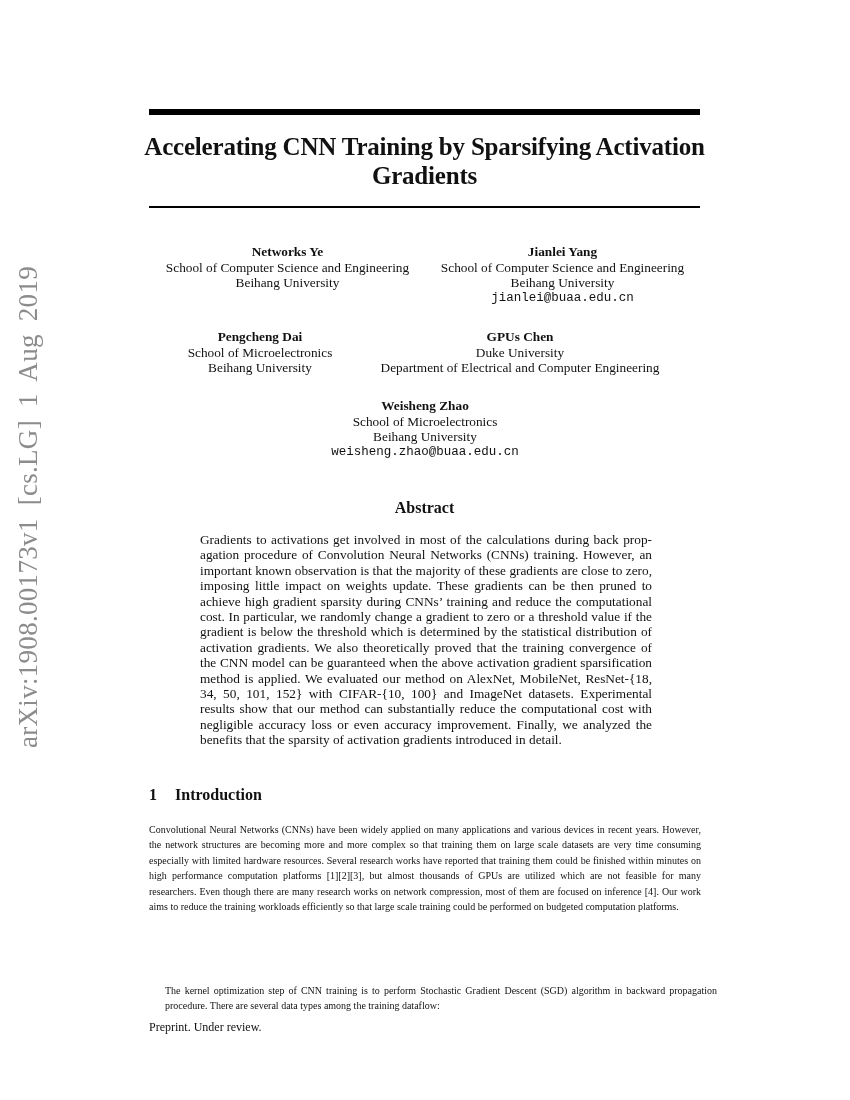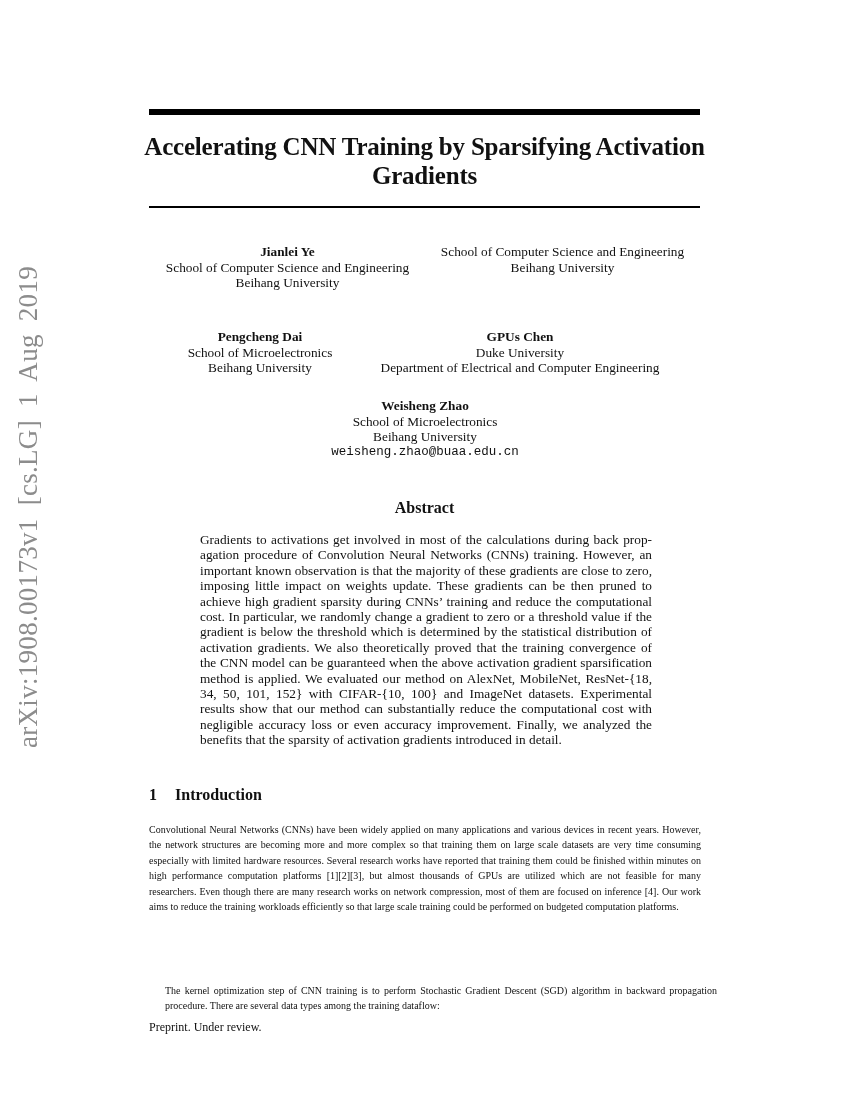"Jianlei Ye" div.name { text: Jianlei -> Networks }
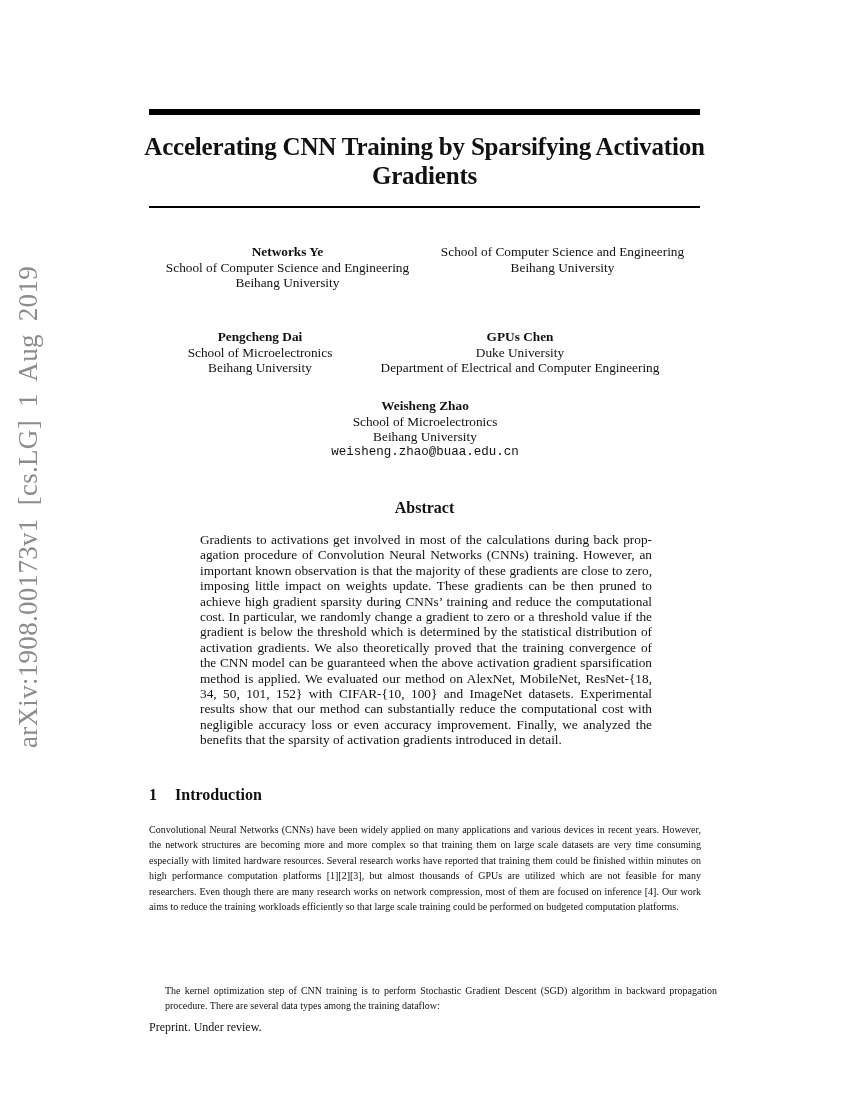"Jianlei Yang" div.name { html: none -> <div>Jianlei Yang</div> }
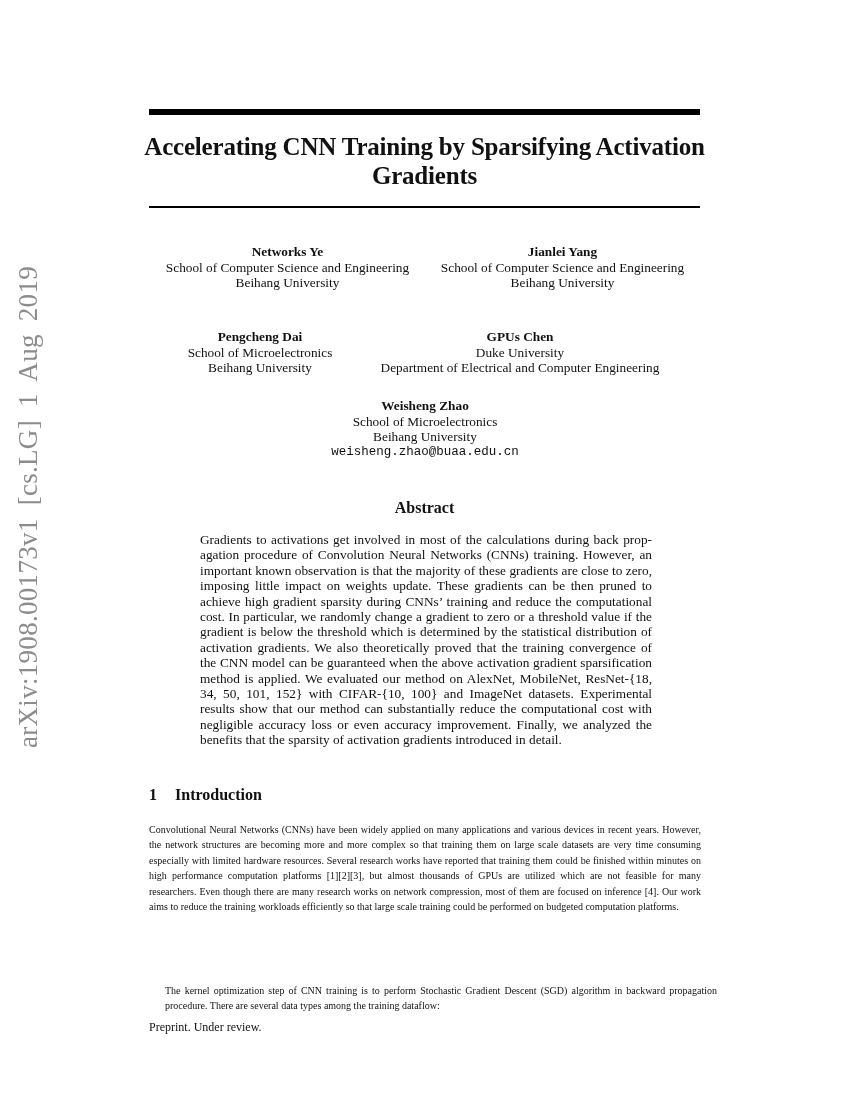"jianlei@buaa.edu.cn" div.email { html: none -> <div>jianlei@buaa.edu.cn</div> }
